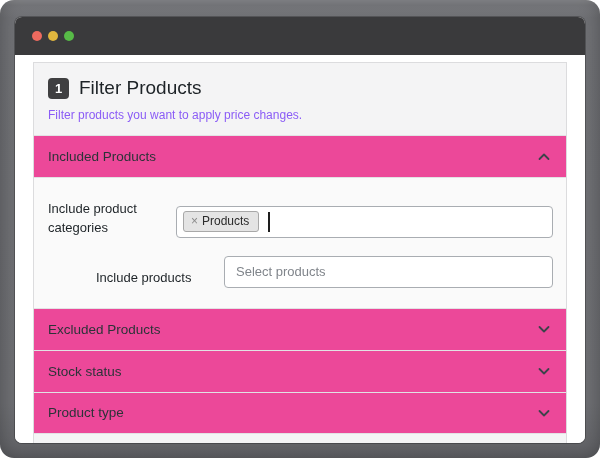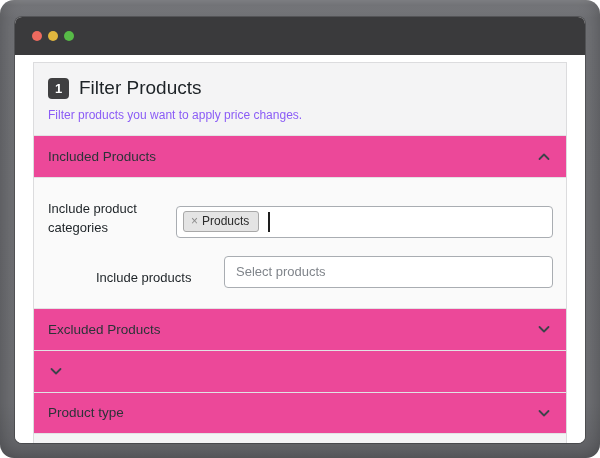"Stock status" span.acc-label { html: none -> <span>Stock status</span> }
